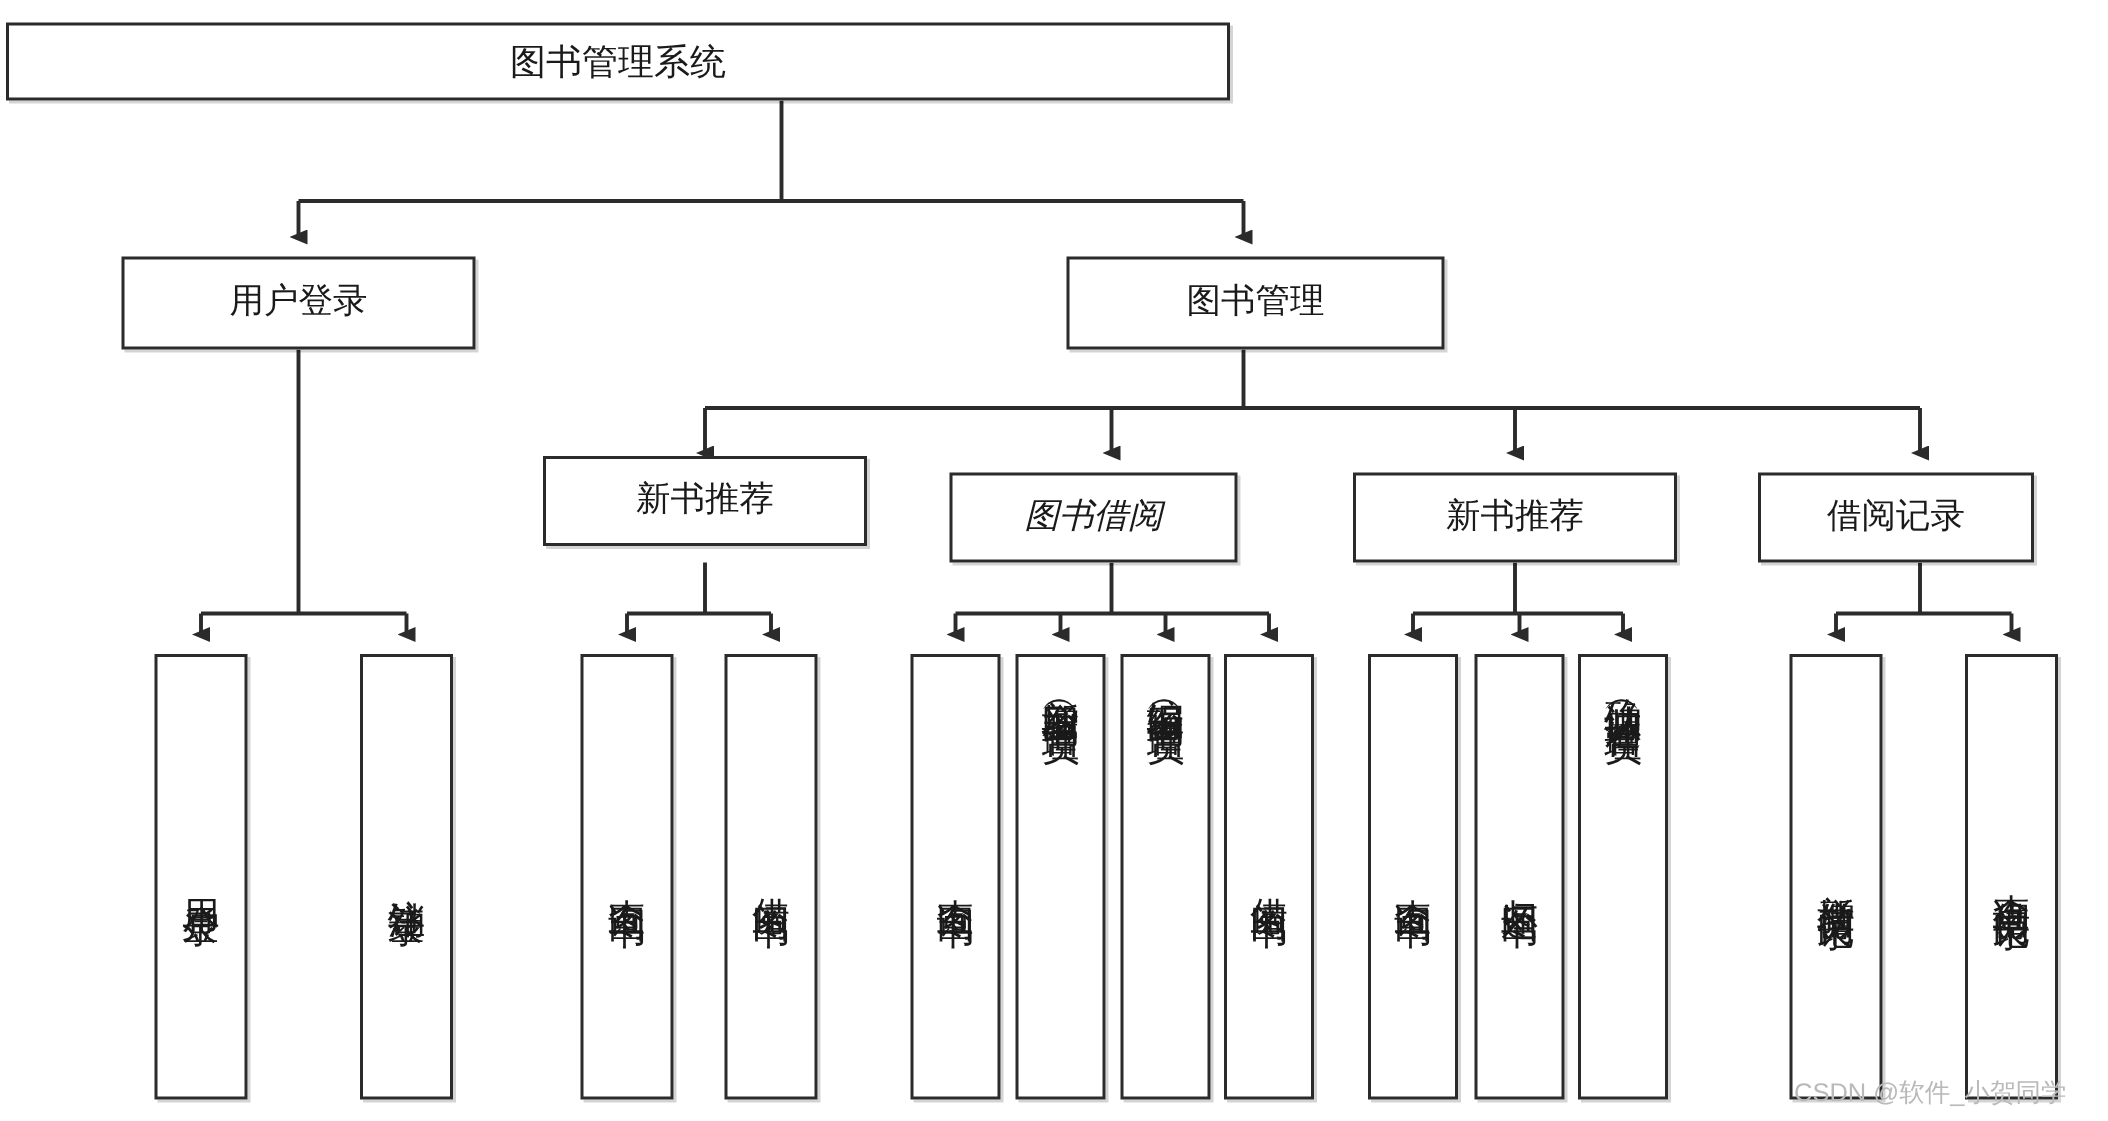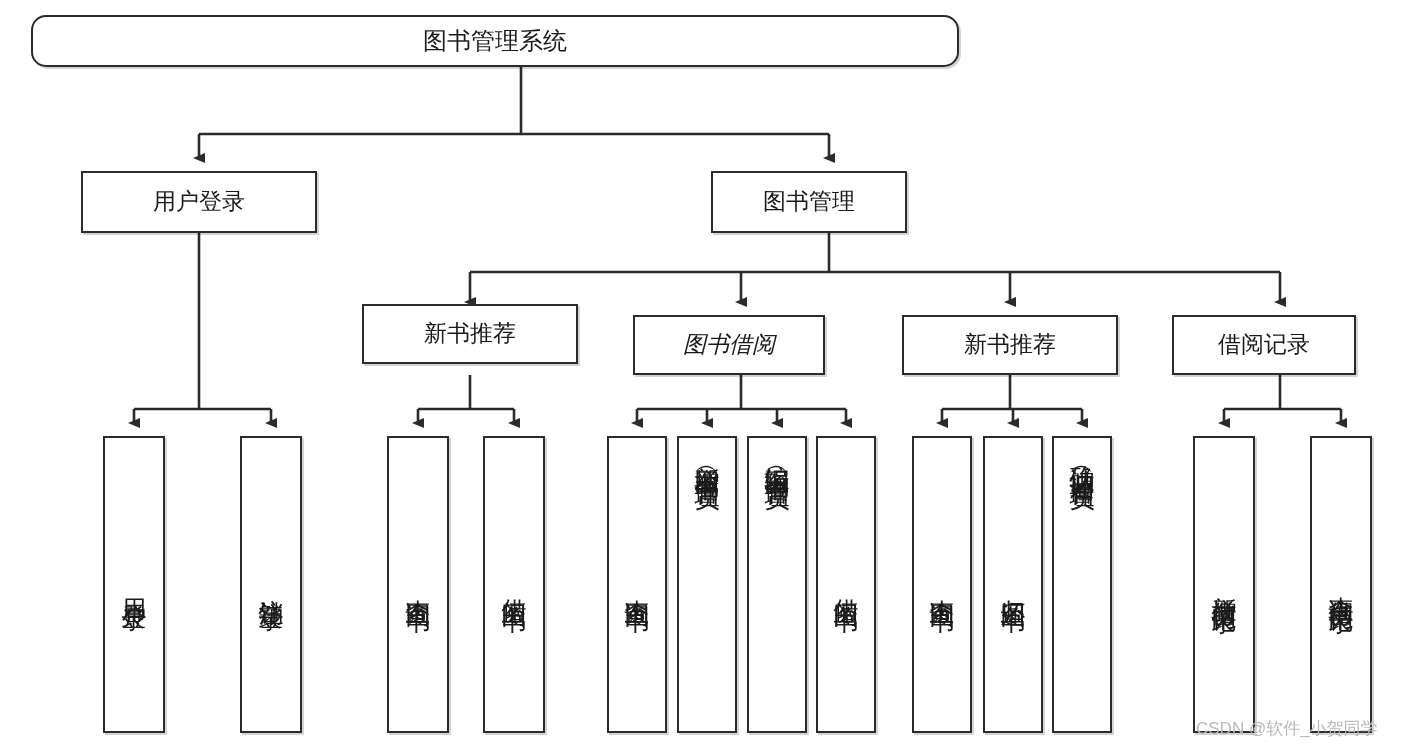"图书管理系统" div.node { border-radius: 15px -> none; left: 31px -> 4px; width: 928px -> 816px }
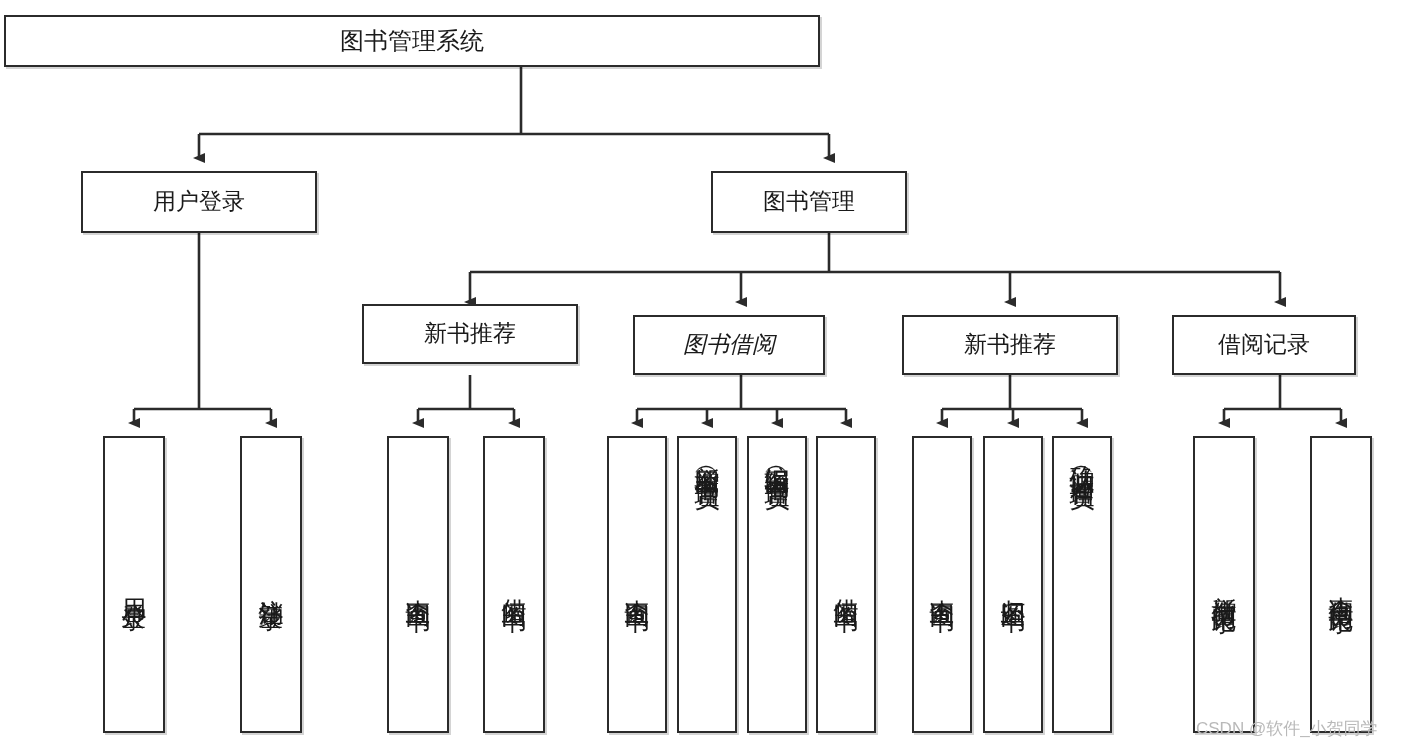"图书管理" div.node { width: 196px -> 252px }
